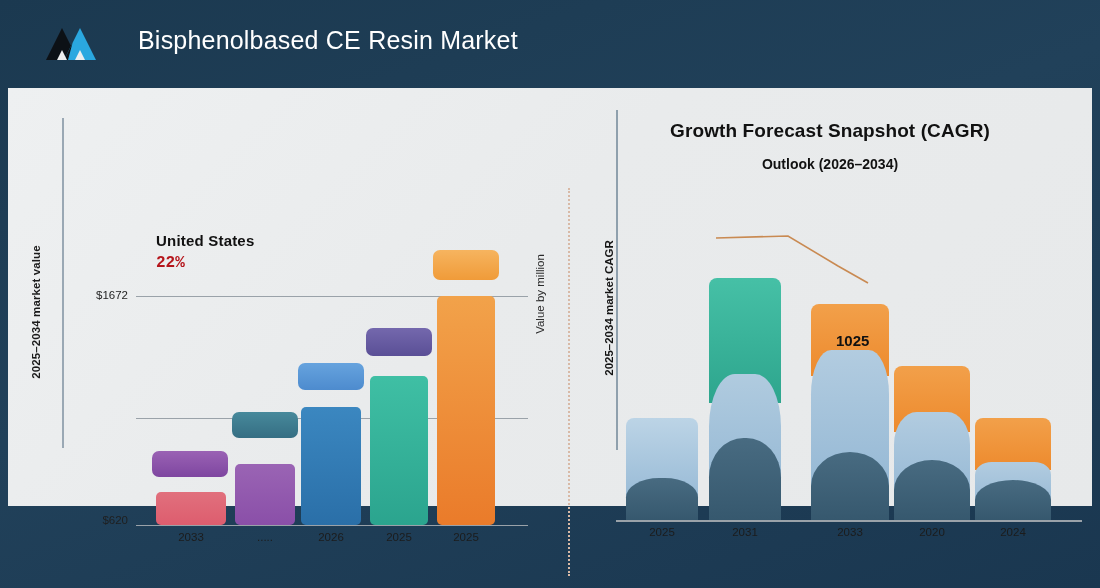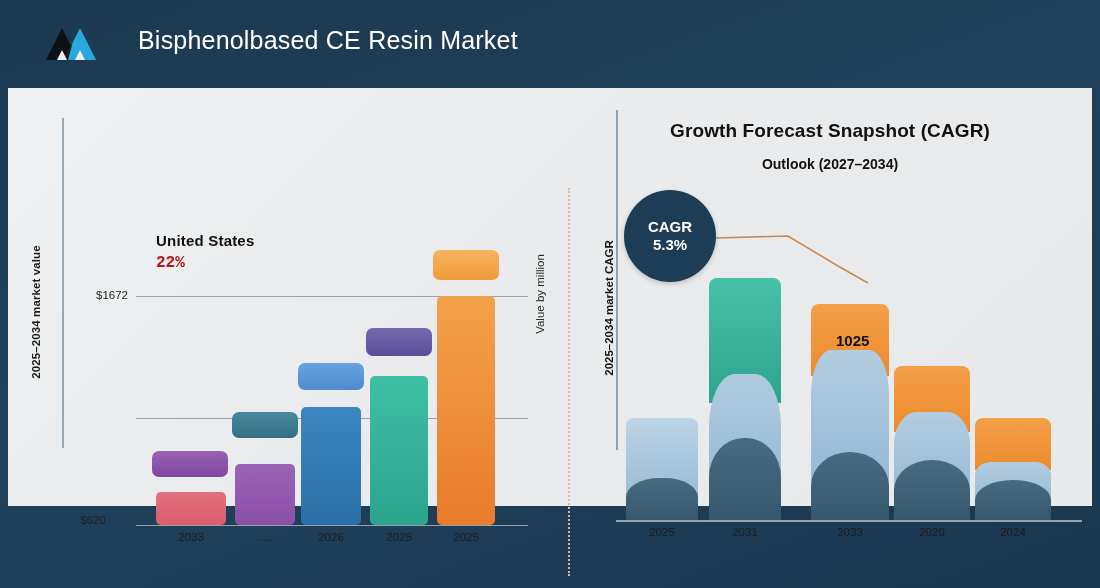"Outlook (2027–2034)" div.r-sub { text: 2027 -> 2026 }
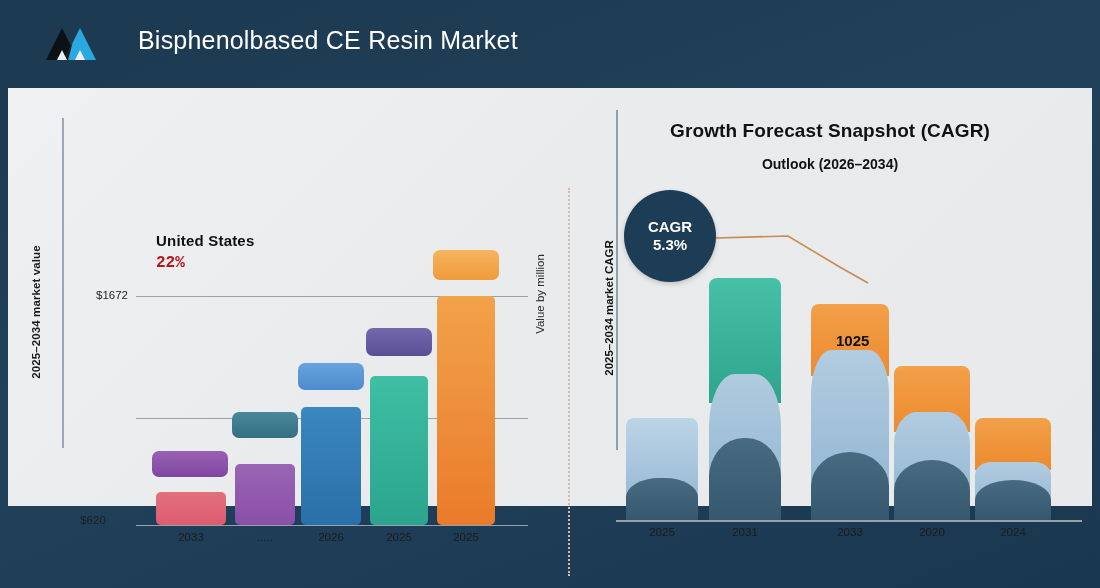"CAGR" div.bubble { html: <div> <div>CAGR</div> <div>5.3%</div> </div> -> none }
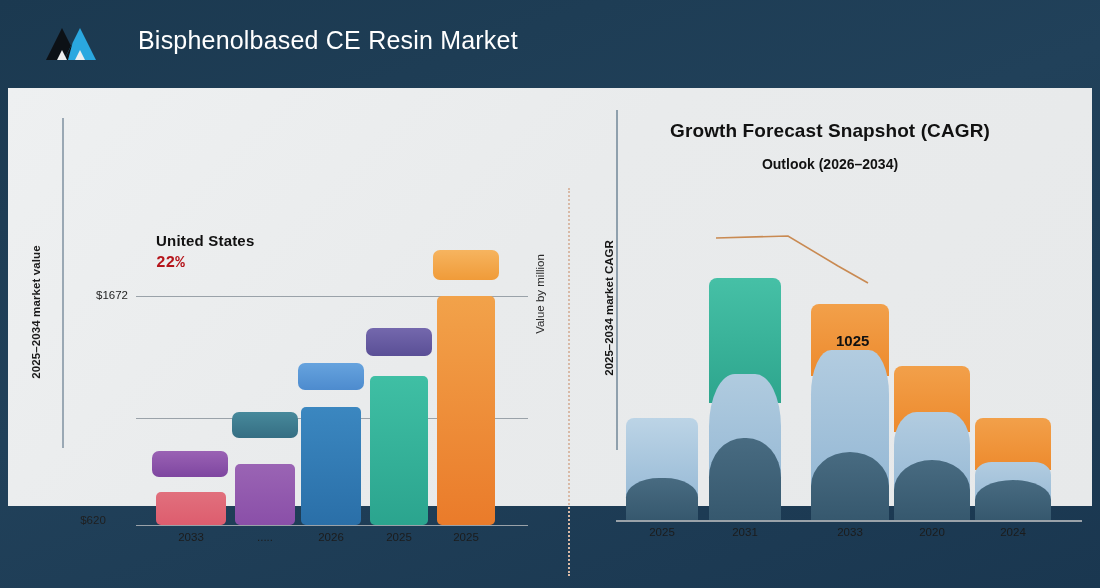"$620" div.ytick { text-align: center -> none }
